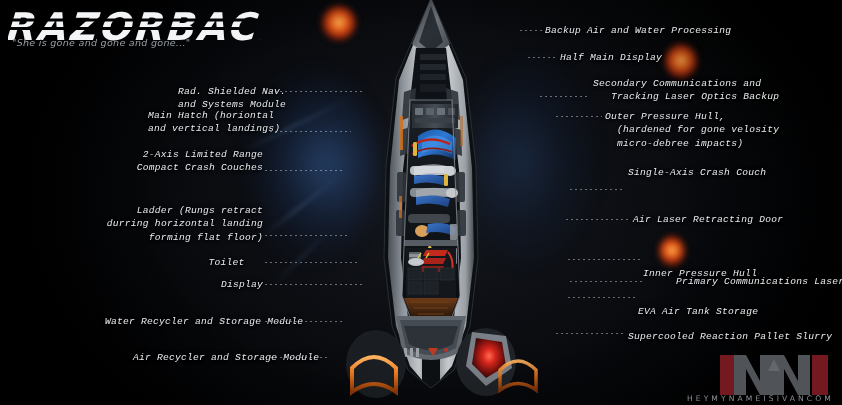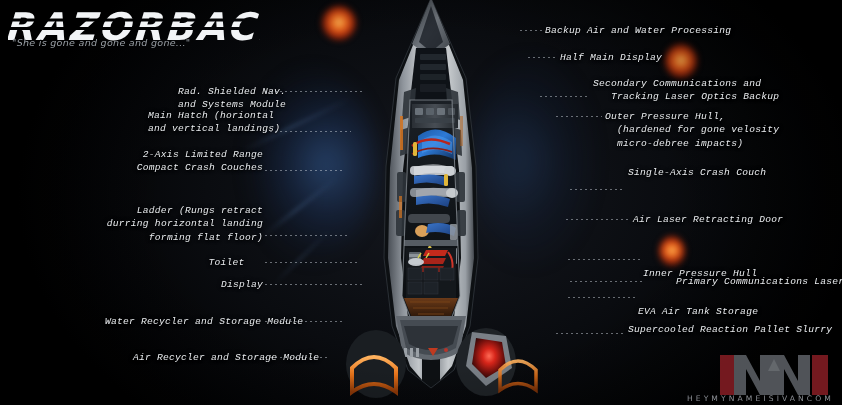"Supercooled Reaction Pallet Slurry" div.cal { top: 323px -> 330px }
